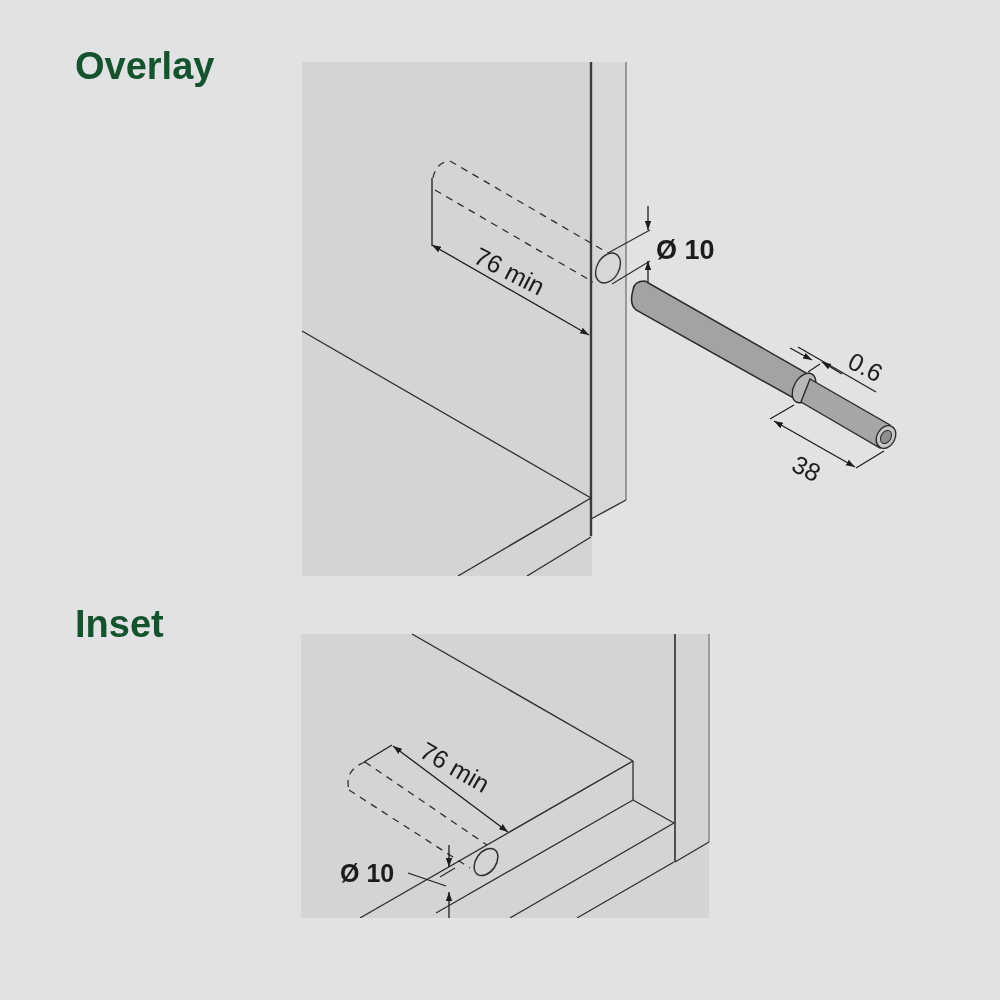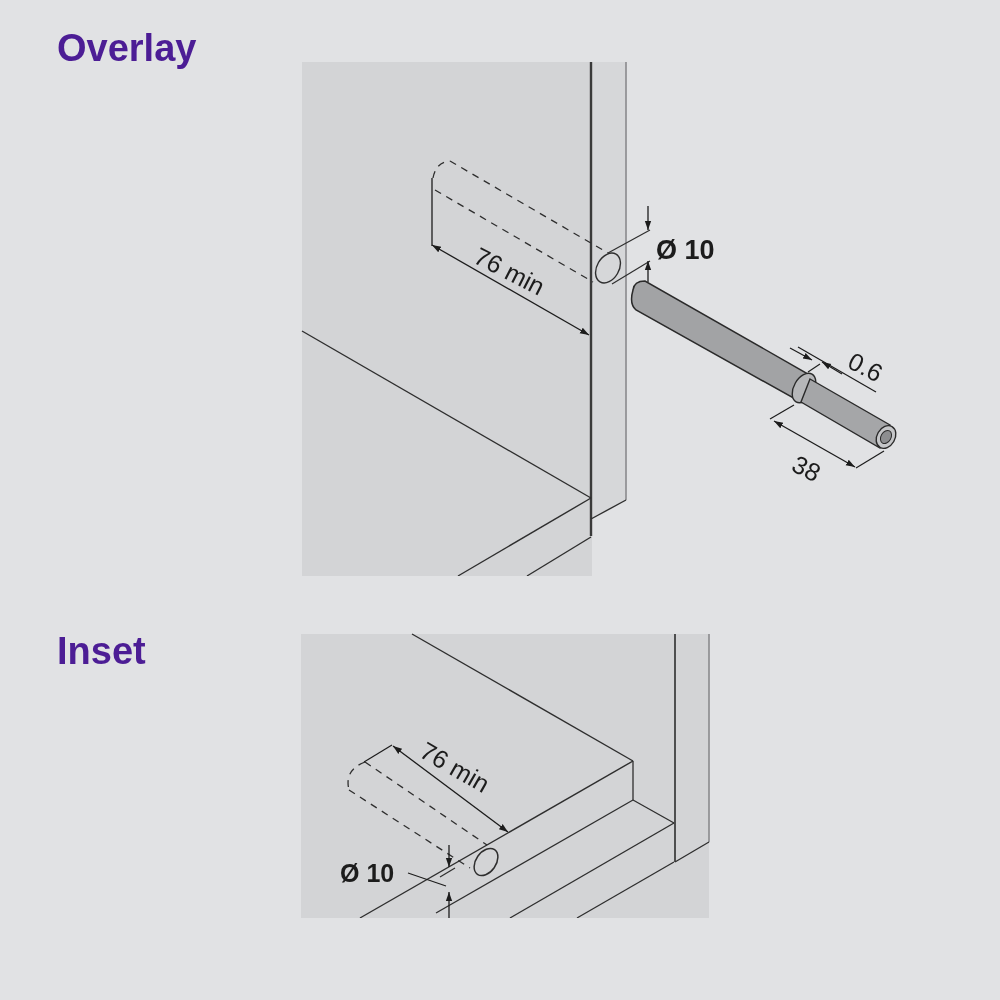"Overlay" .section-title { color: #4c1d95 -> #14532d; margin: 0 -> 18px }
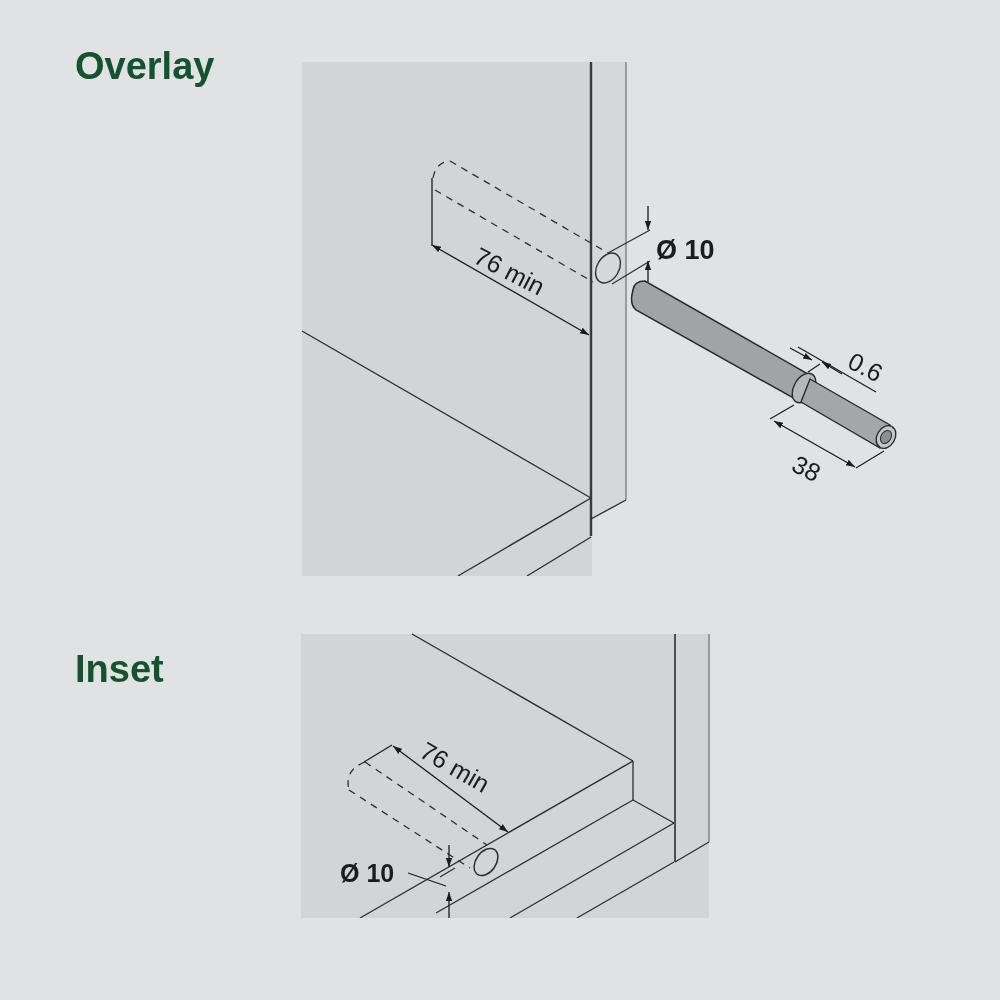"Inset" #title-inset { top: 632px -> 587px }
